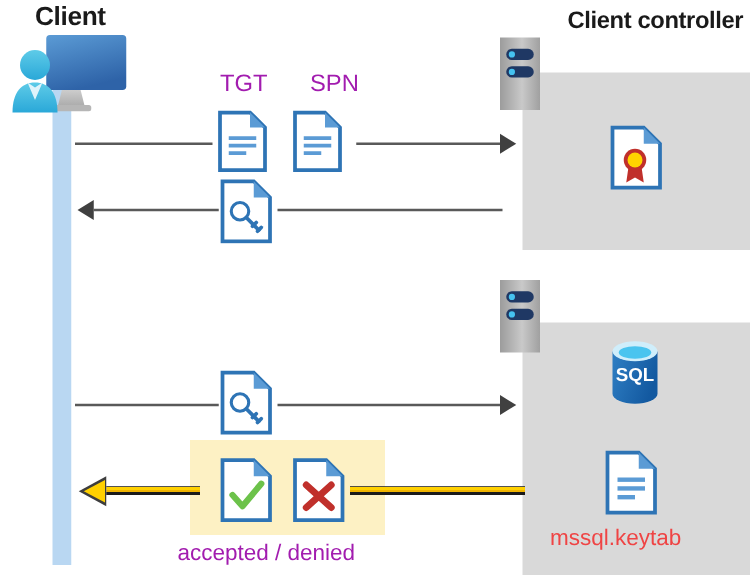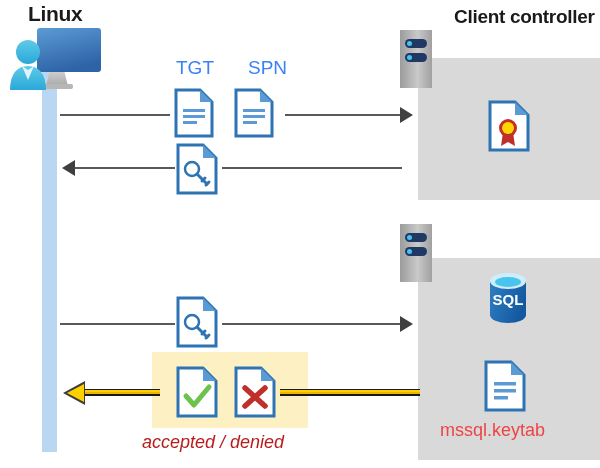"Linux" div.abs { text: Linux -> Client }
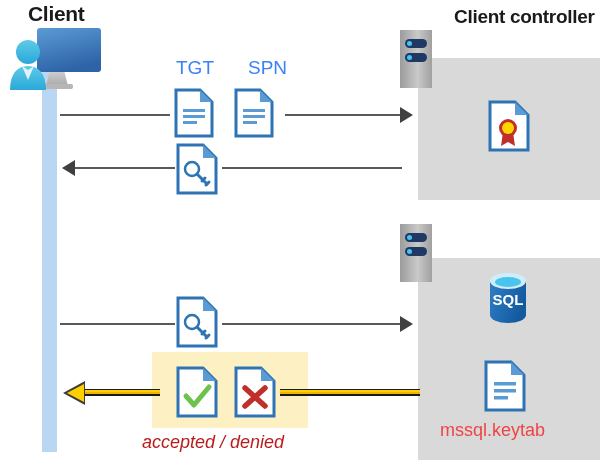"TGT" .doc-label { color: #3b82f6 -> #a21caf }
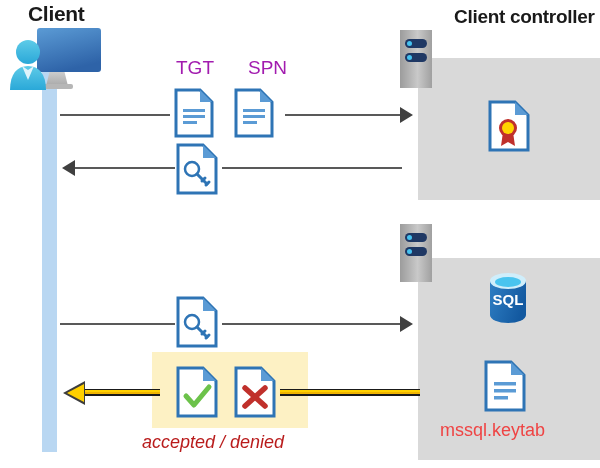"accepted / denied" #label-accepted-denied { color: #b91c1c -> #a21caf; font-style: italic -> none }
